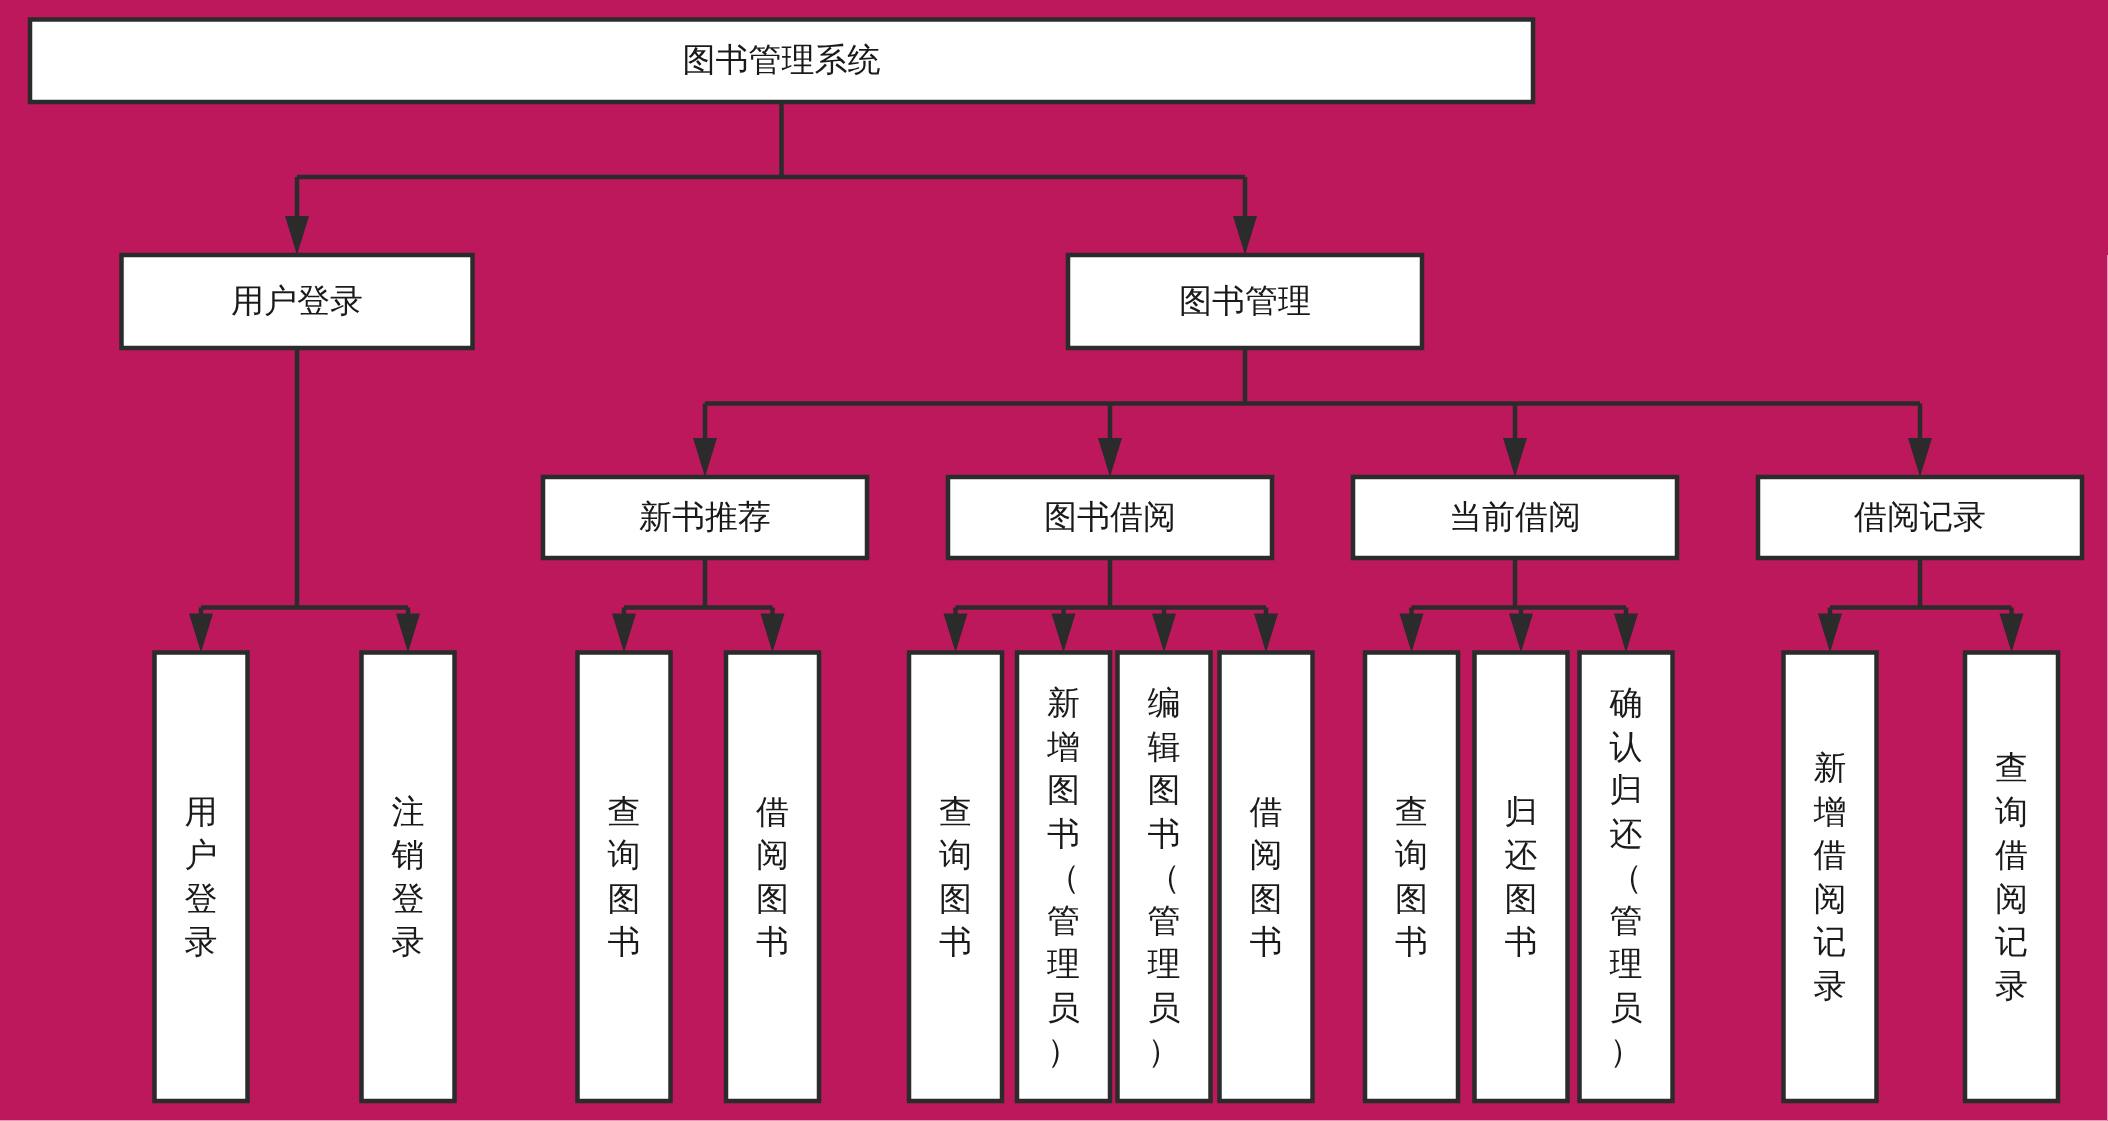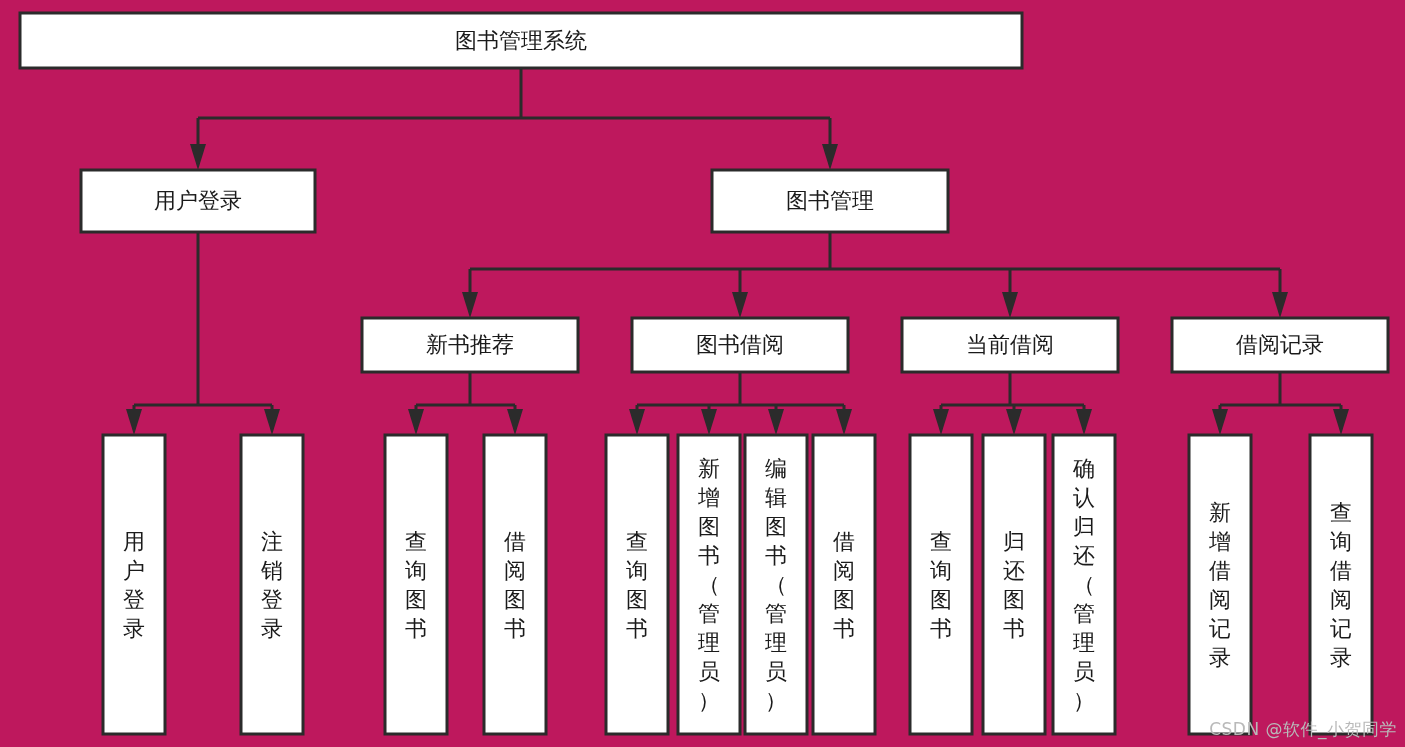"CSDN @软件_小贺同学" div.watermark { html: <div>CSDN @软件_小贺同学</div> -> none }
